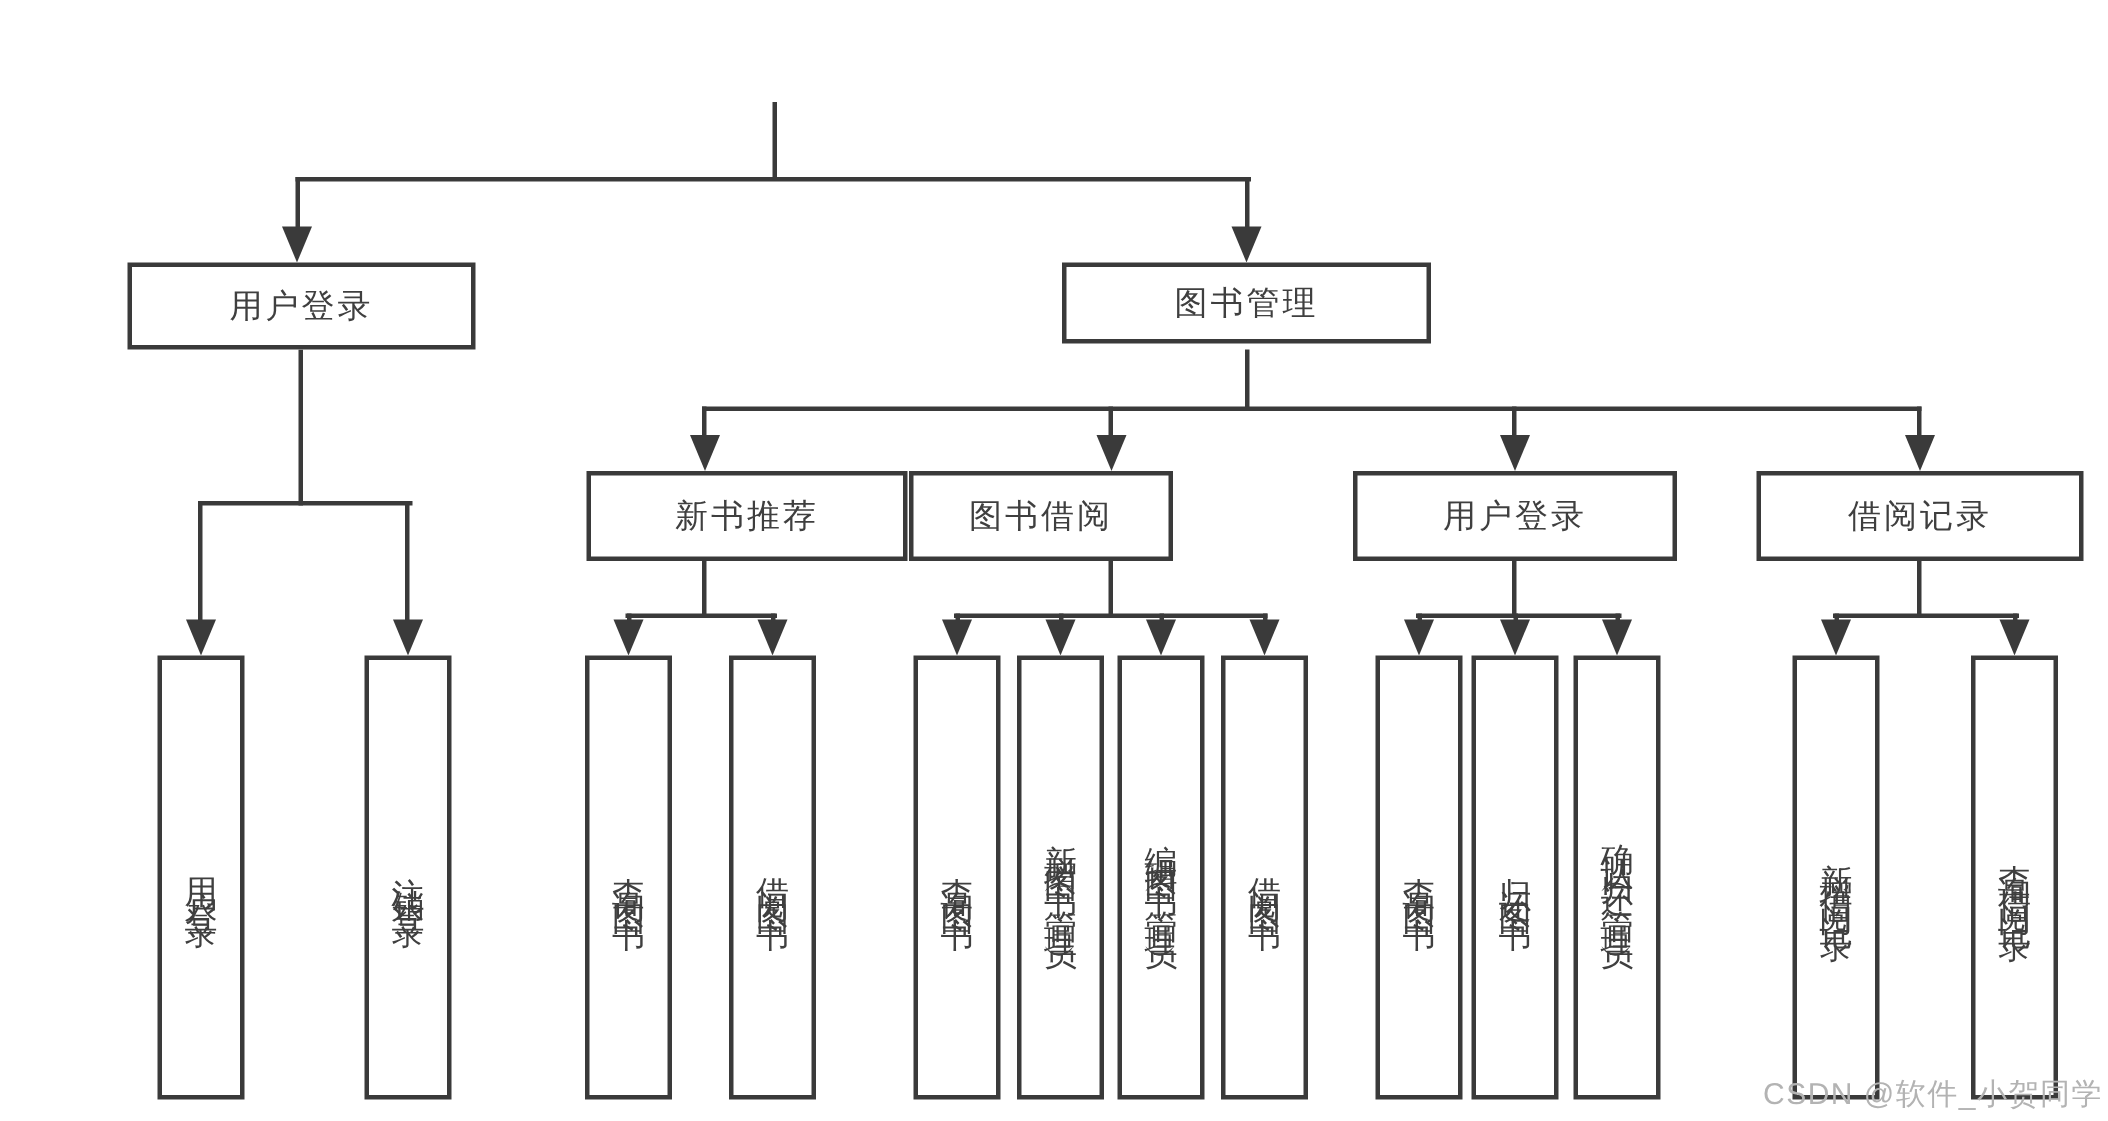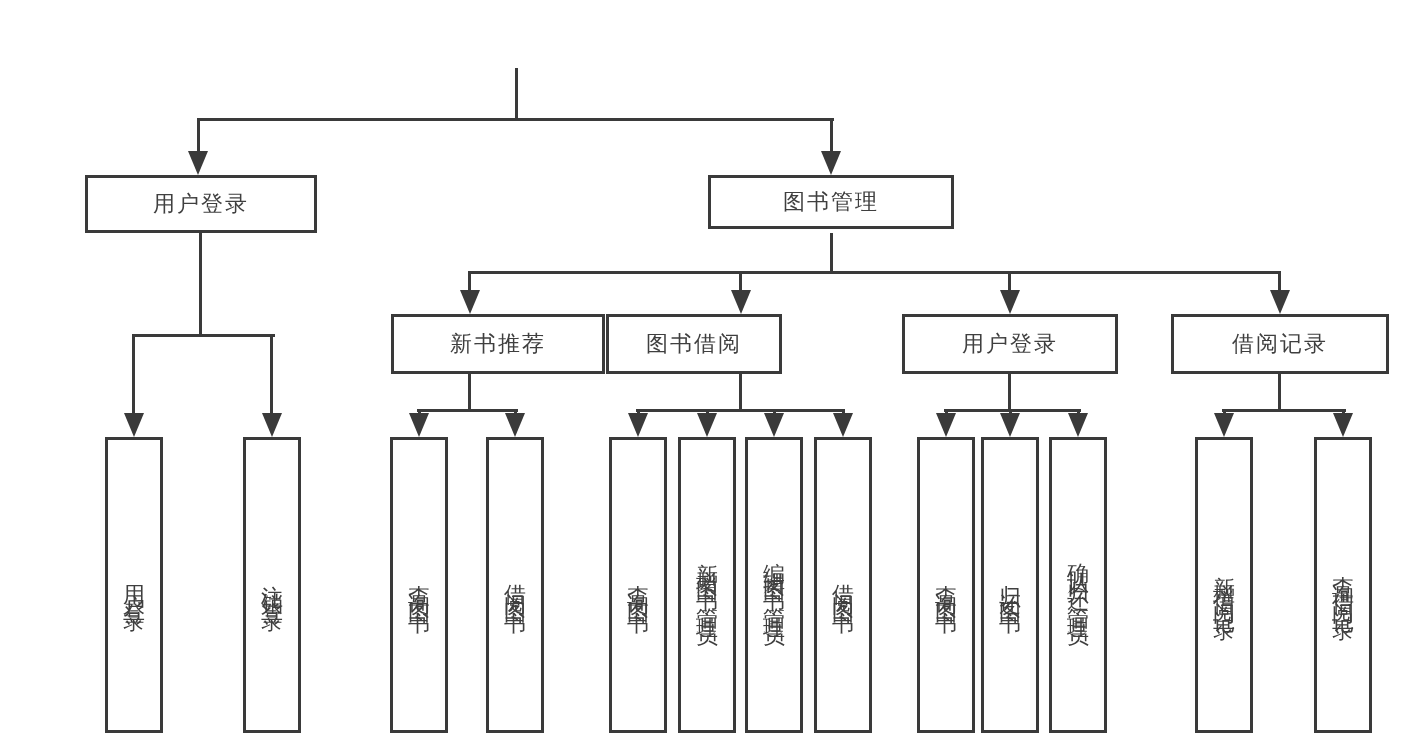"CSDN @软件_小贺同学" div.watermark { html: none -> <div>CSDN @软件_小贺同学</div> }
